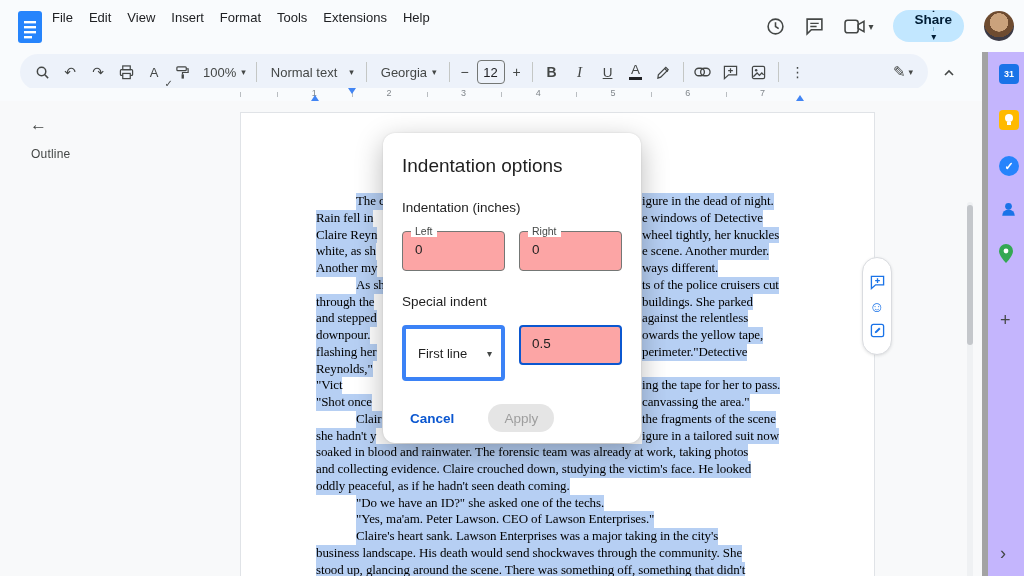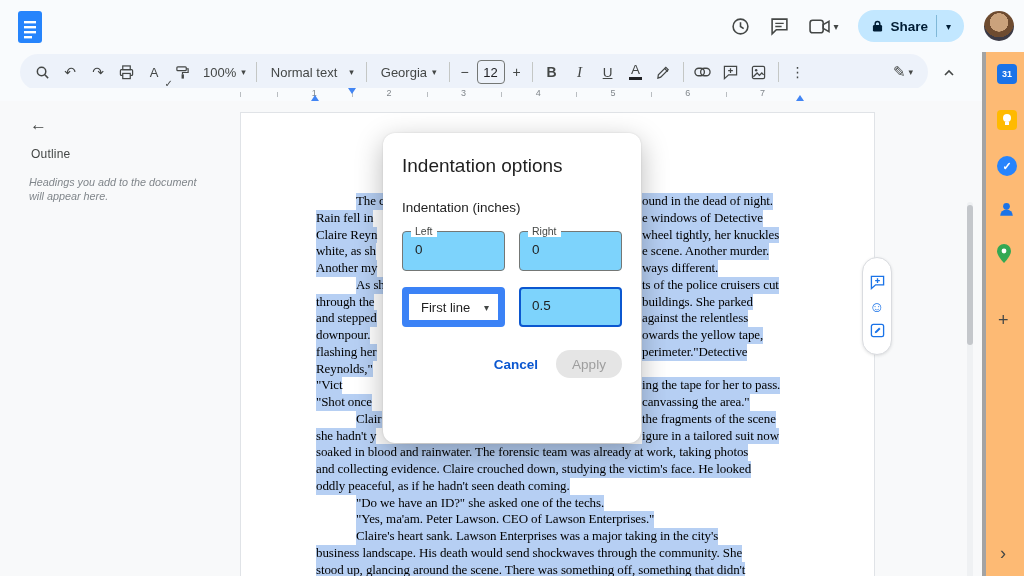"File" div.menu-bar { html: none -> <div> <span>File</span> <span>Edit</span> <span>View</span> <span>Insert</span> <span>Format</span> <span>Tools</span> <span>Extensions</span> <span>Help</span> </div> }
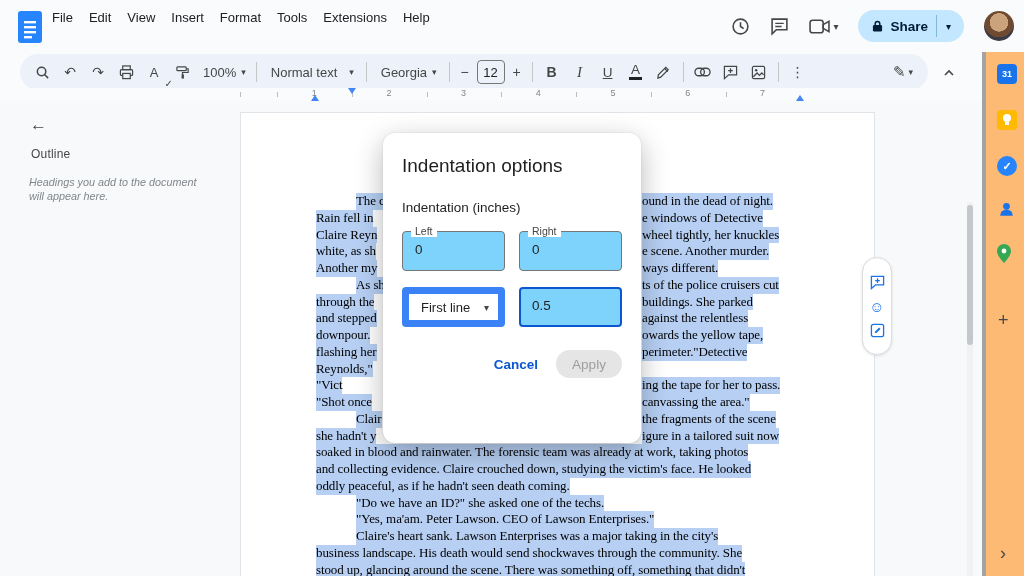"Share" .share-btn { flex-direction: none -> column }
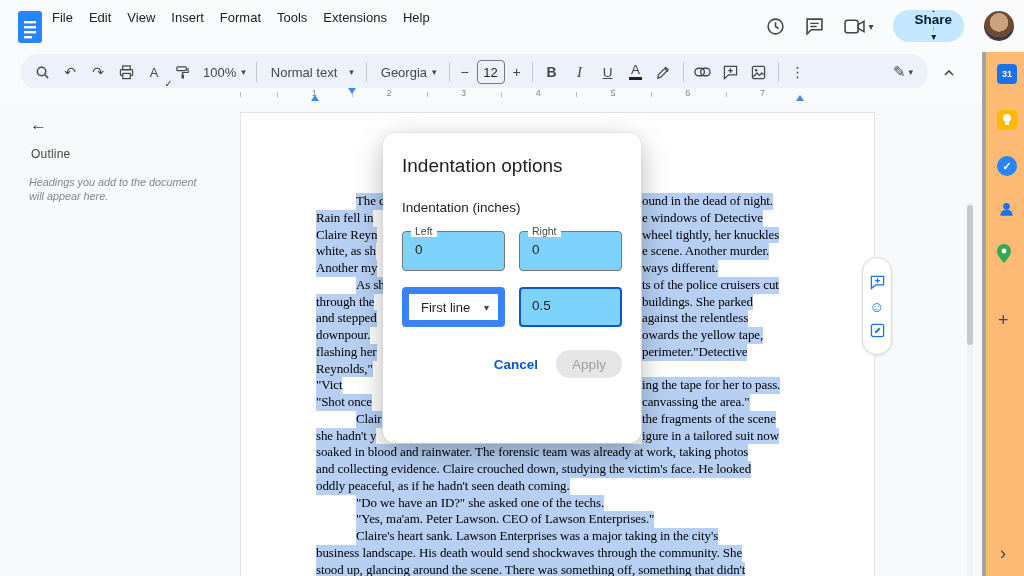"31" .side-panel { background: #fdba74 -> #c4b5fd; border-left: 4px solid #a3a3a3 -> 6px solid #a3a3a3 }
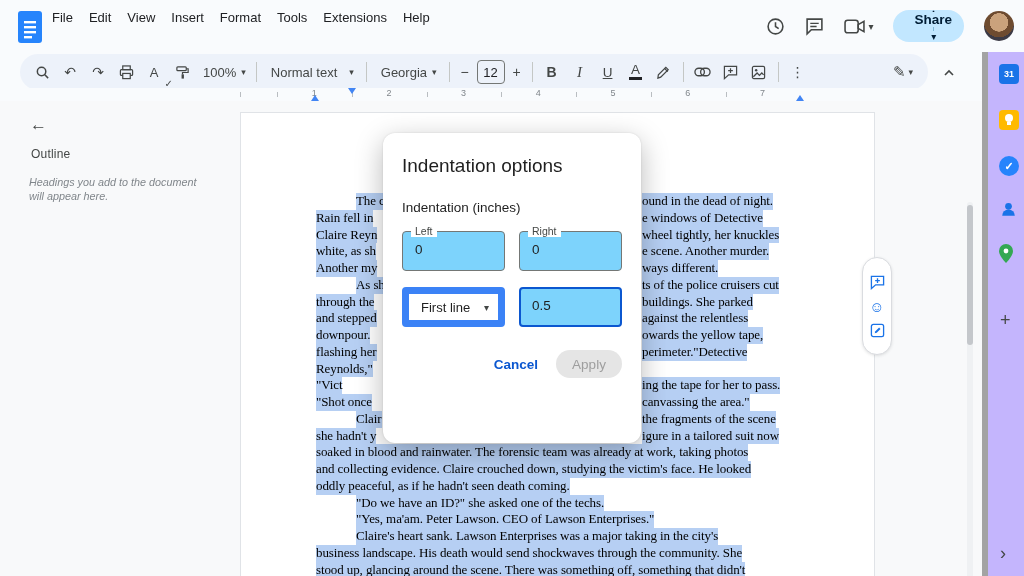"Headings you add to the" div.outline-empty { html: <div>Headings you add to the document will appear here.</div> -> none }
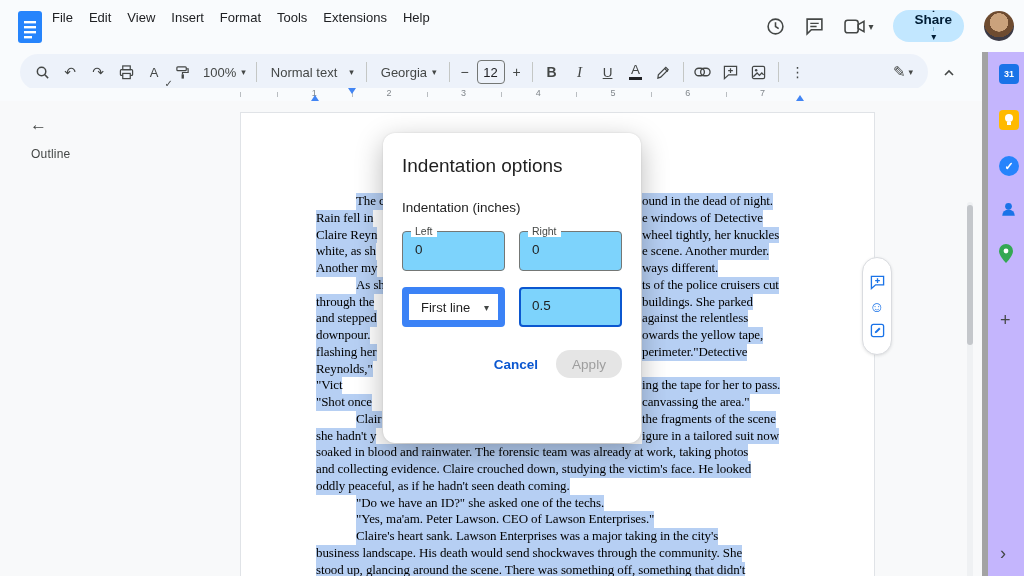"ound in the dead of" span.hl { text: ound -> igure }
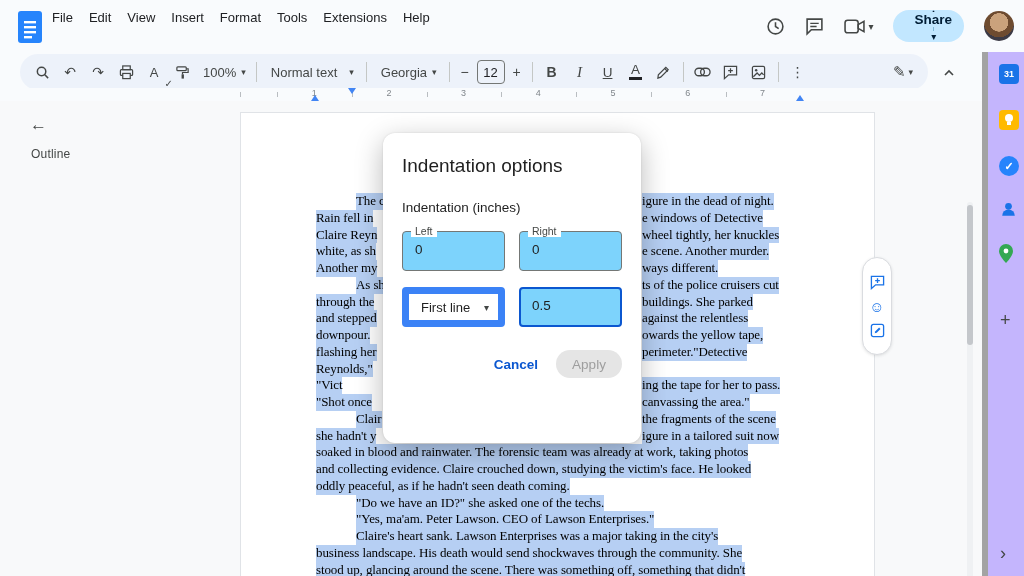"Left" .field { background: #7dd3fc -> #fca5a5 }
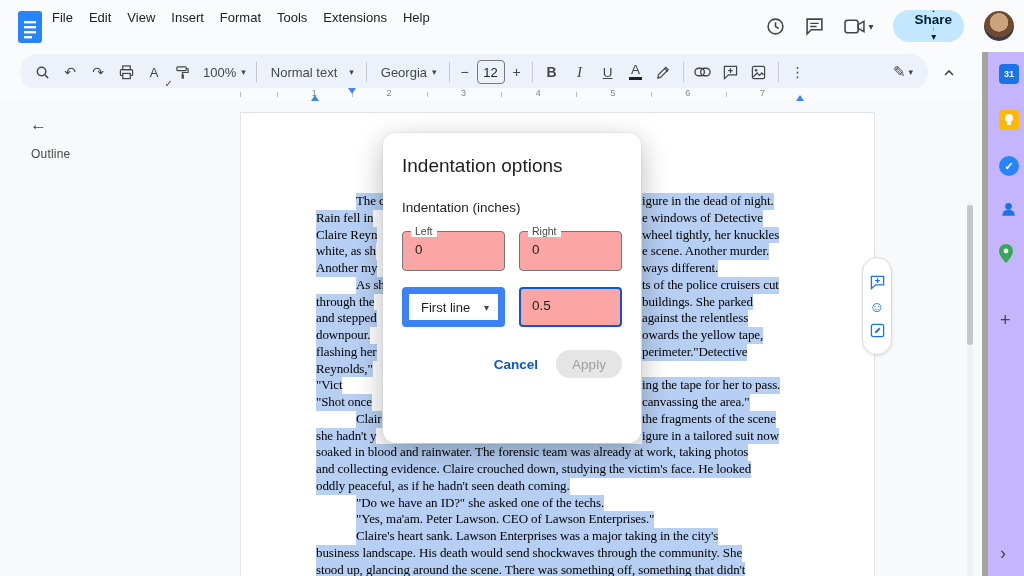"Special indent" div.dlg-section { html: none -> <div>Special indent</div> }
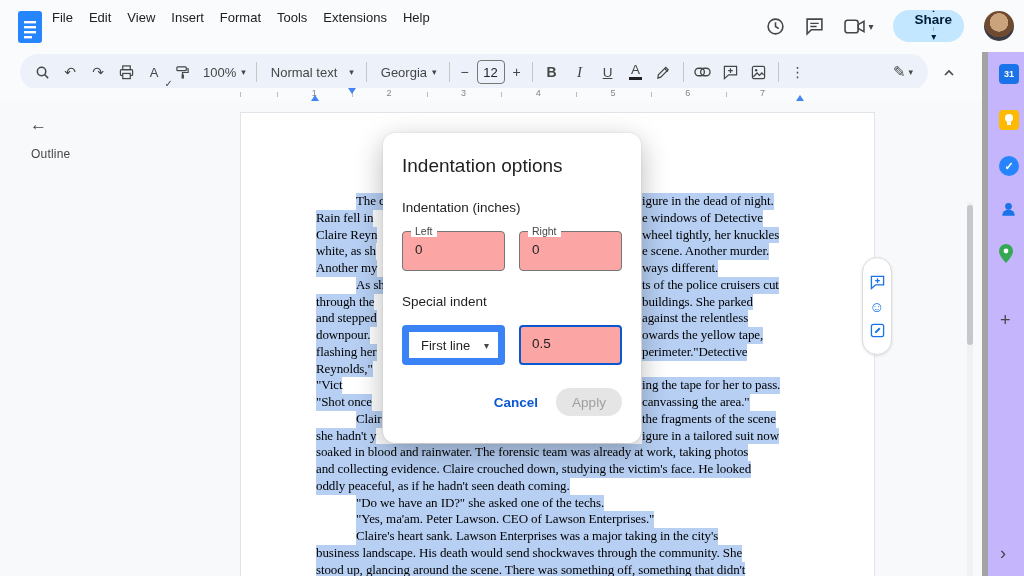"First line" .select { border: 7px solid #3b82f6 -> 4px solid #3b82f6; height: 40px -> 56px }
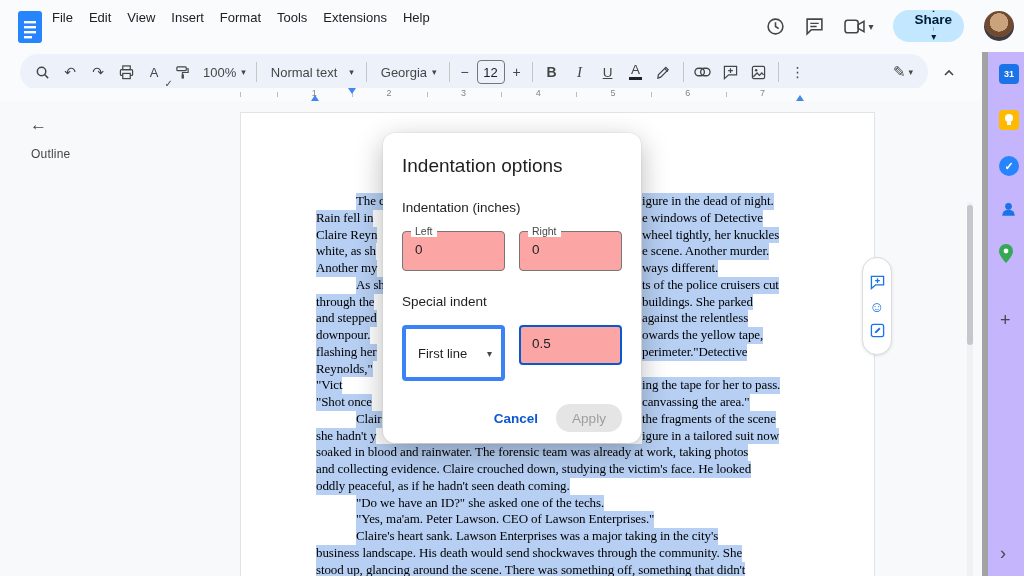"Cancel" .dlg-actions { gap: 10px -> 26px; justify-content: flex-end -> flex-start }
